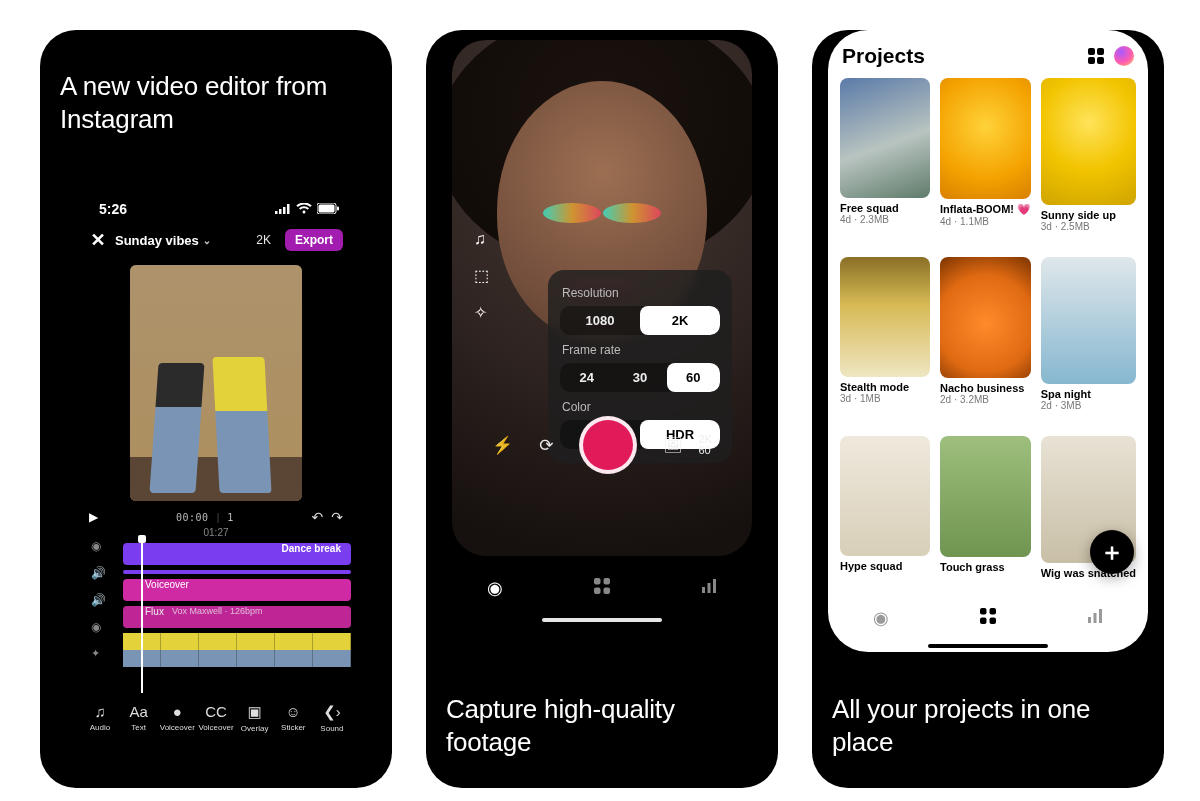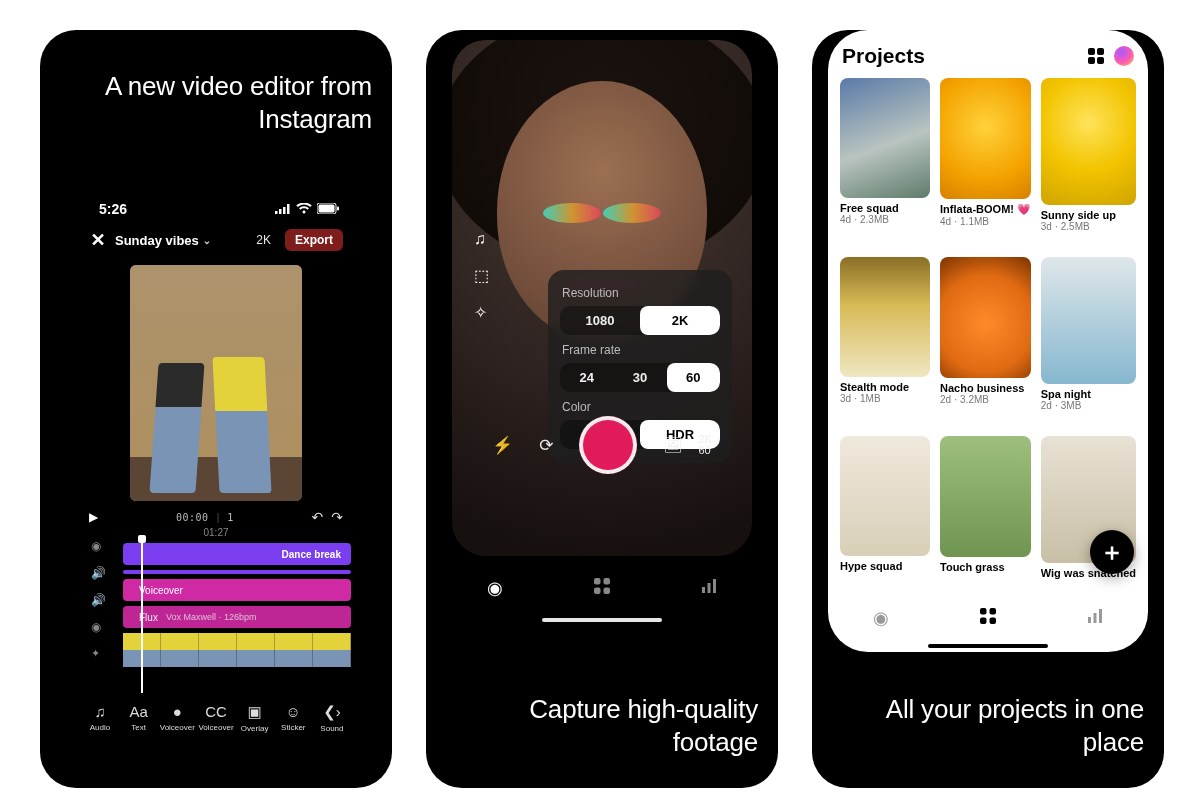"A new video editor from" .caption { text-align: right -> left }
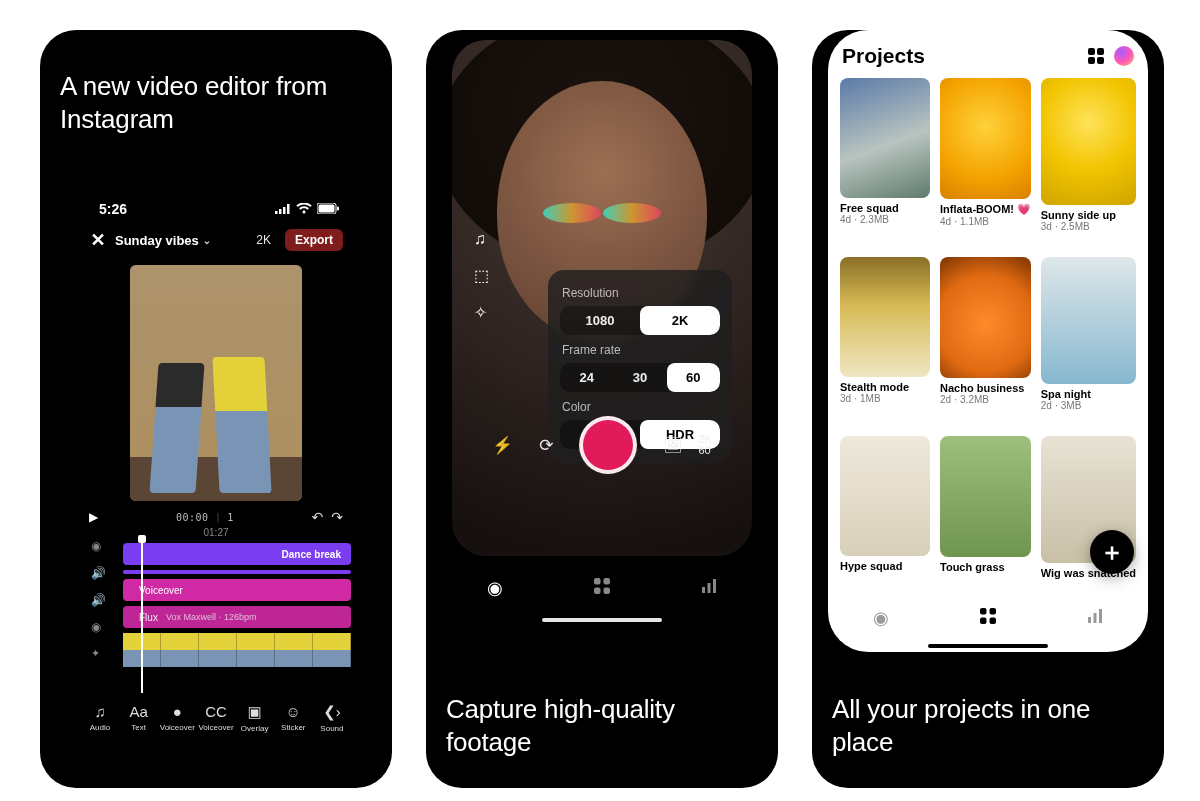"Export" .export-btn { background: #7f1d1d -> #a21caf }
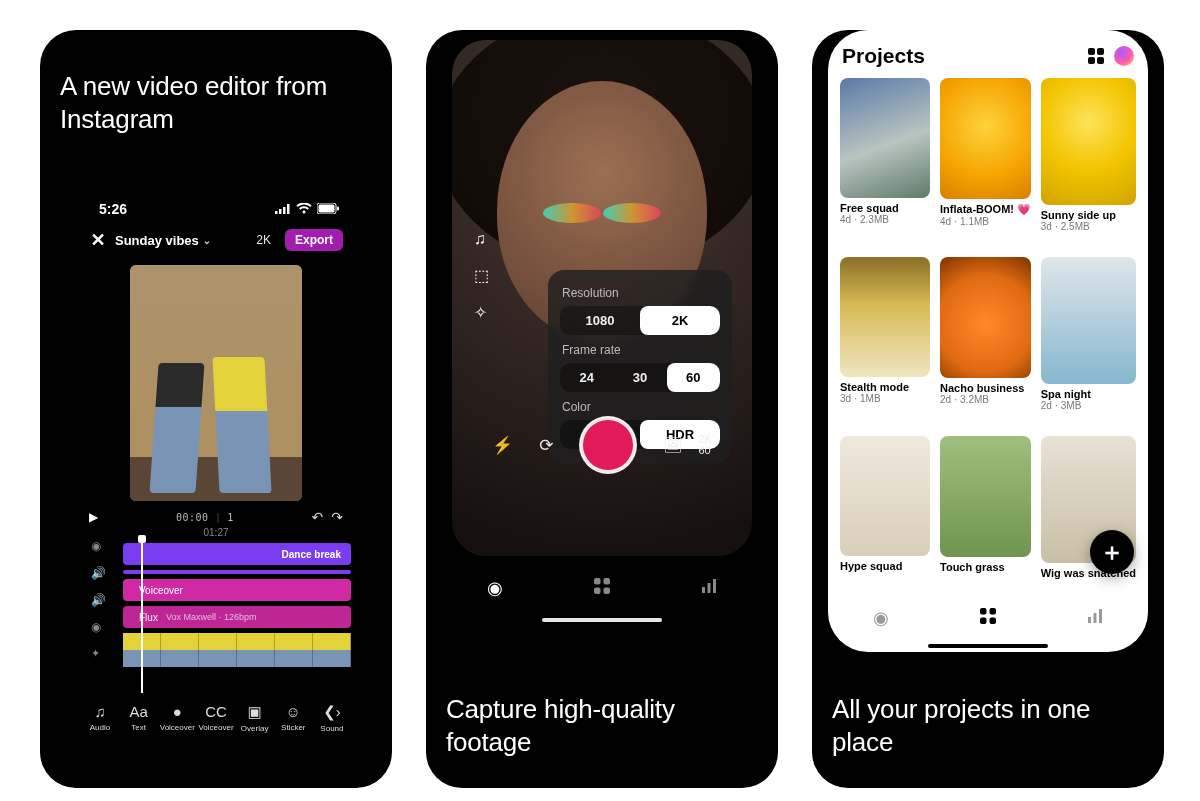"Dance break" .track { align-items: center -> none; padding-left: 16px -> 22px }
